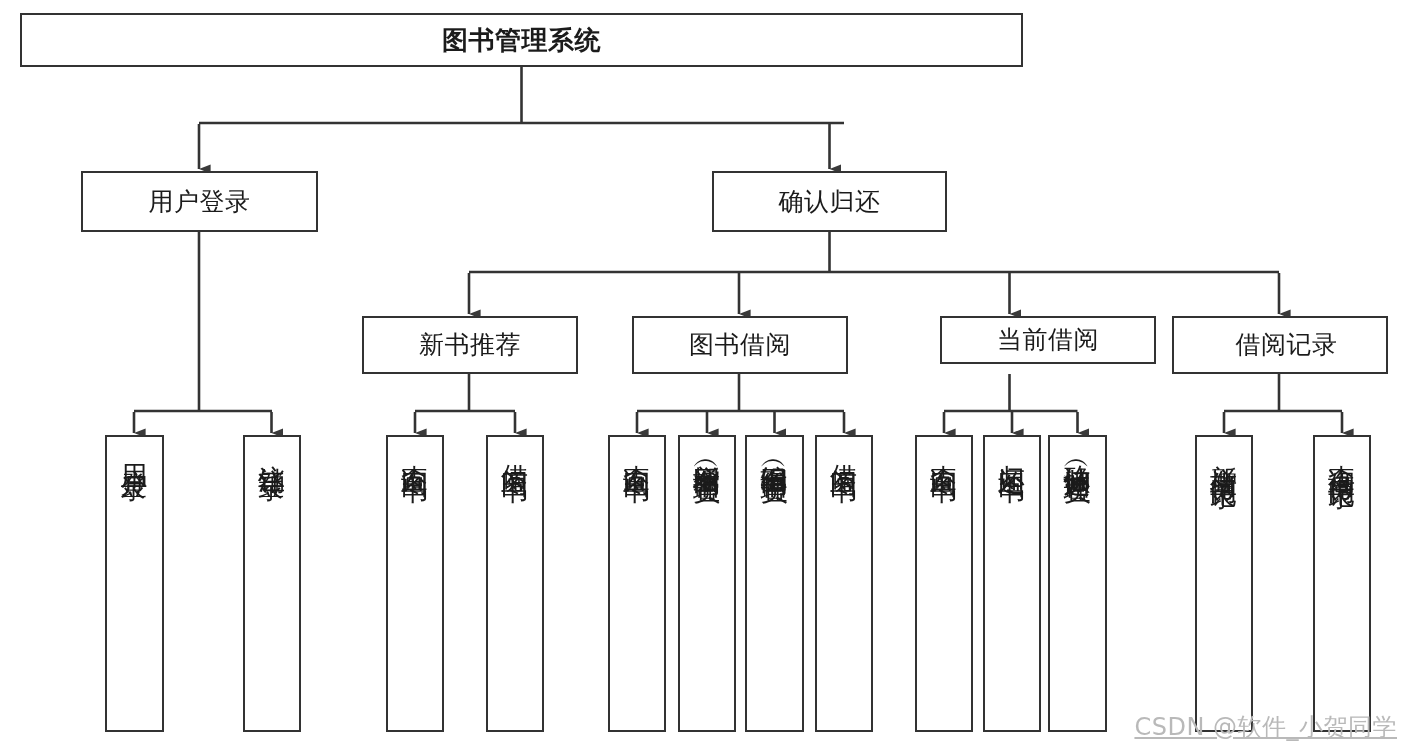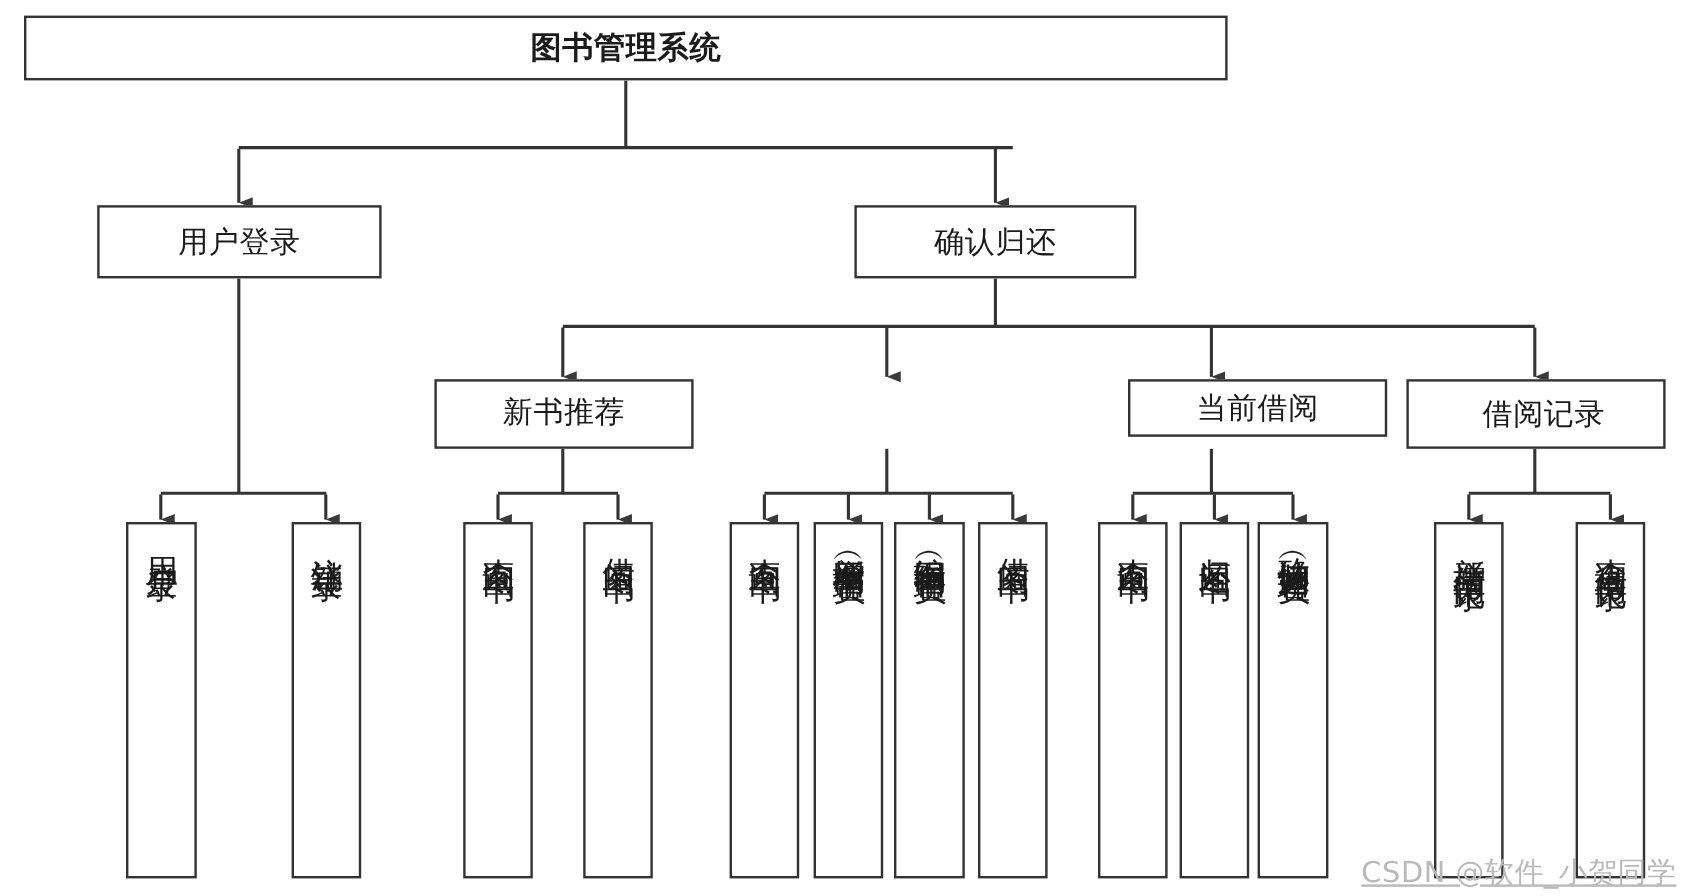"图书借阅" div.node { html: none -> <div> <span>图书借阅</span> </div> }
